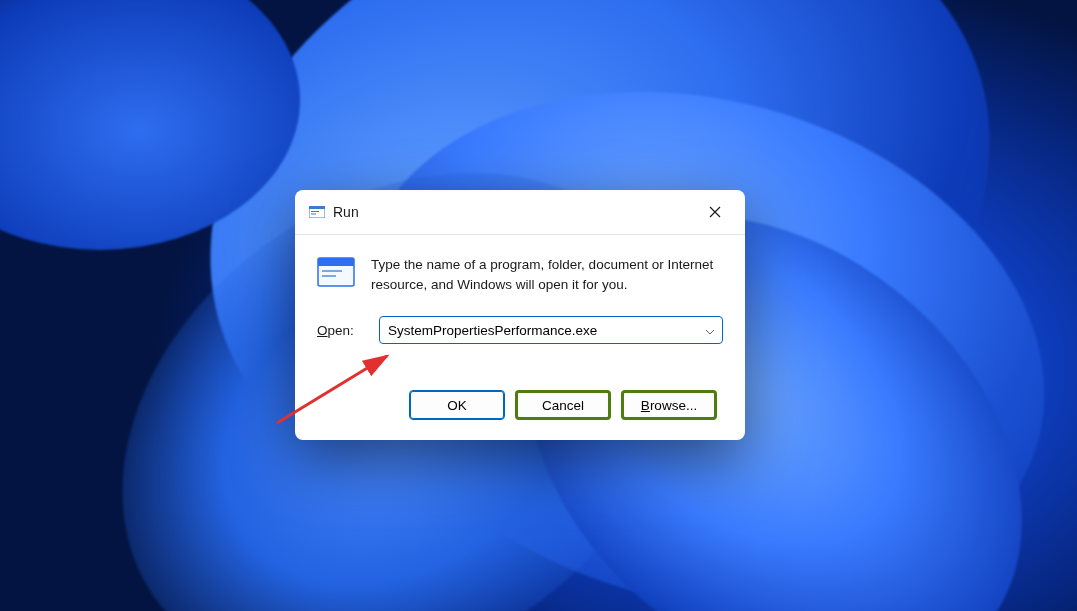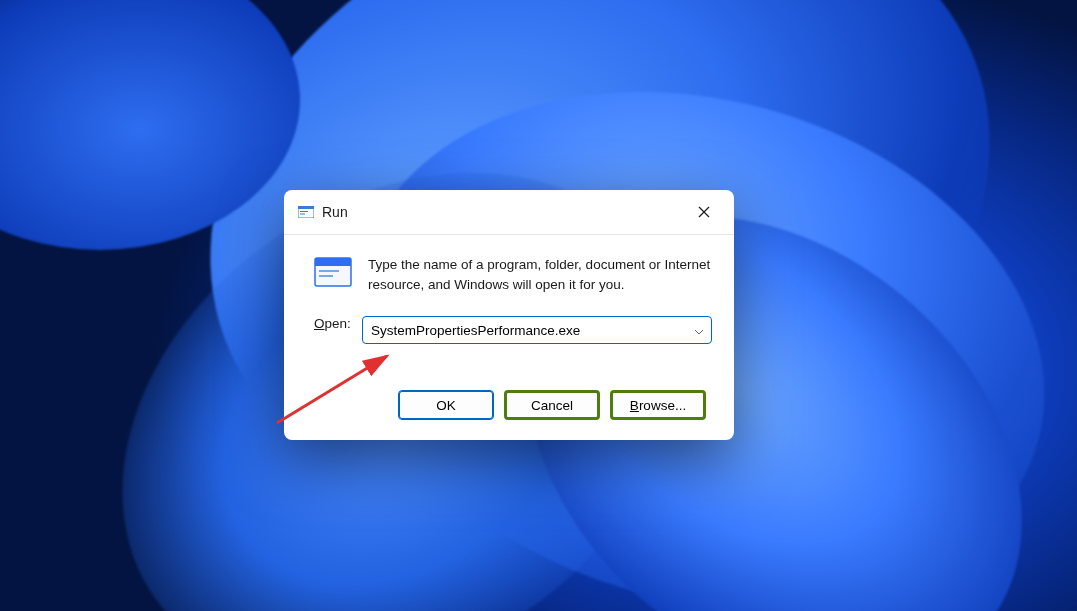"Run" .dialog { left: 284px -> 295px }
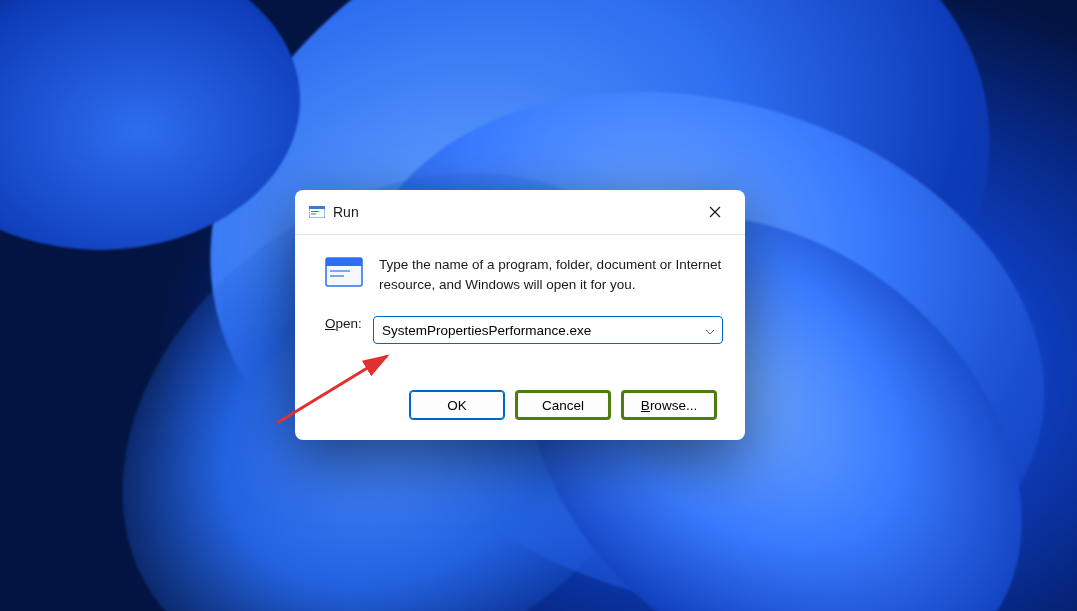"Type the name of a" .body { padding: 20px 22px 10px 30px -> 20px 22px 10px 22px }
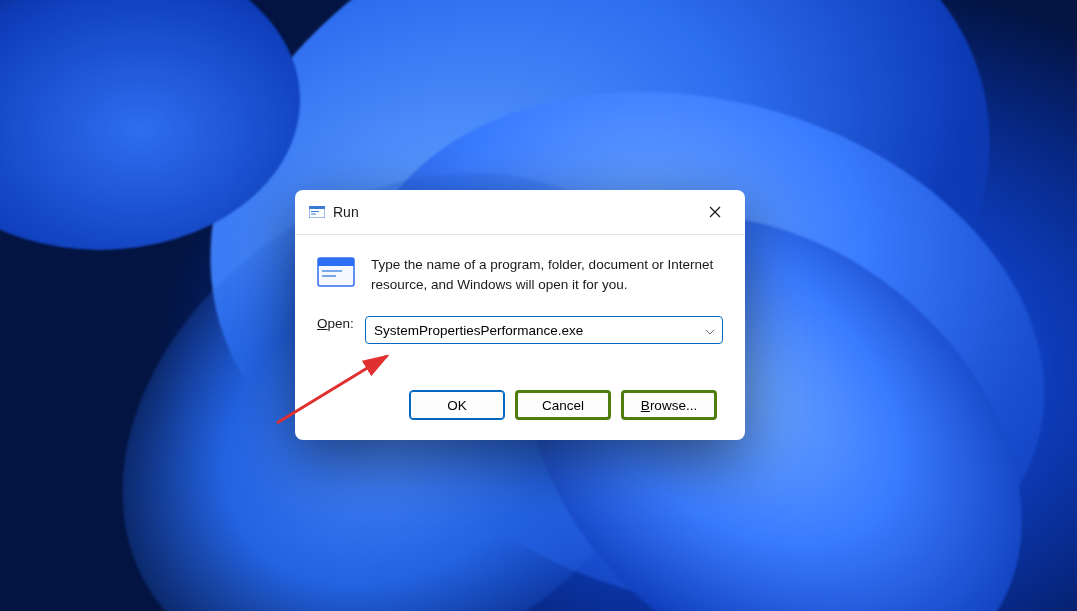"Open:" .input-row { align-items: none -> center; gap: none -> 14px }
